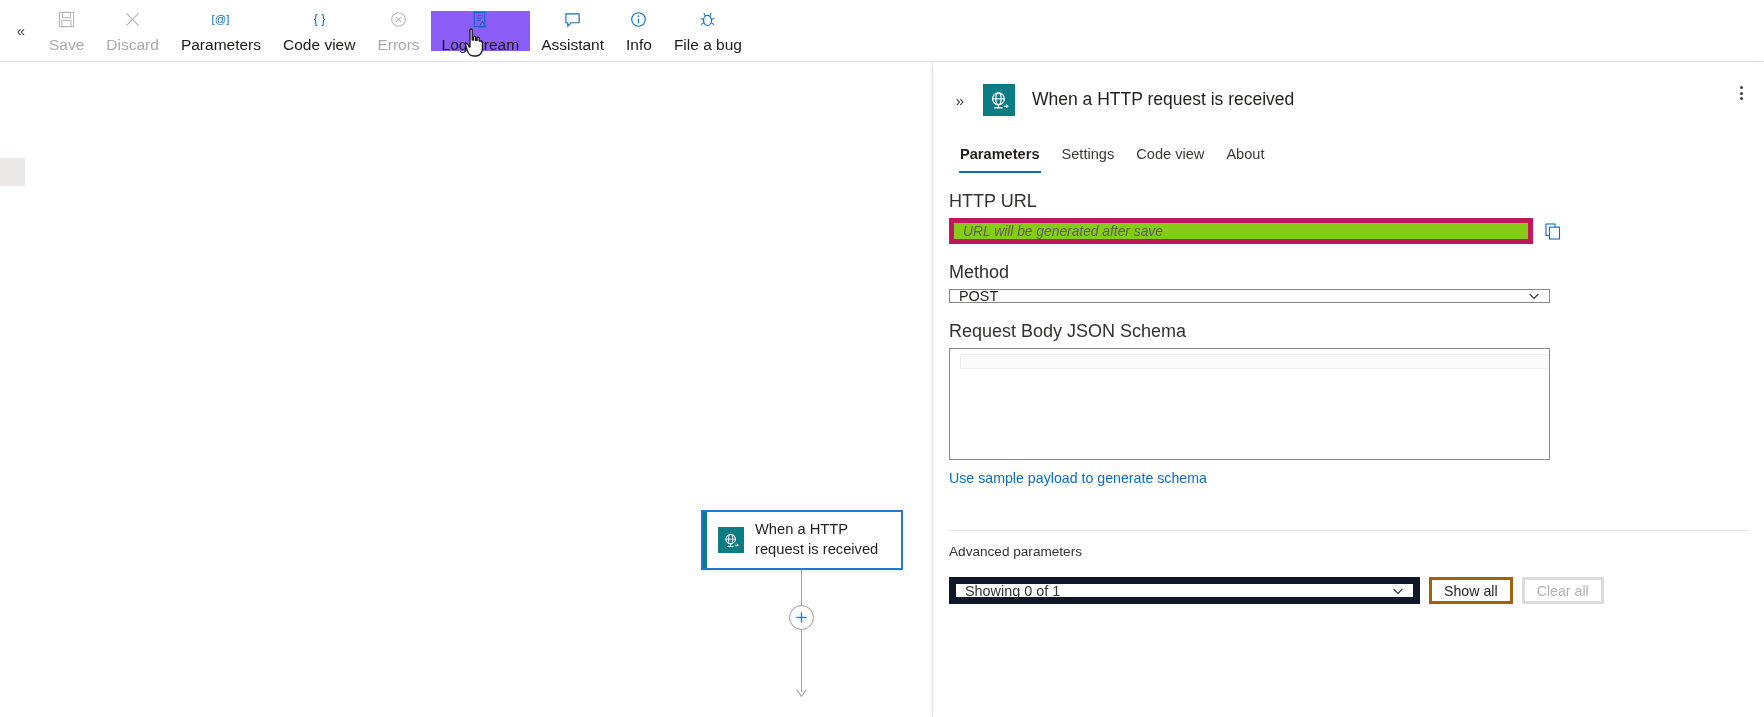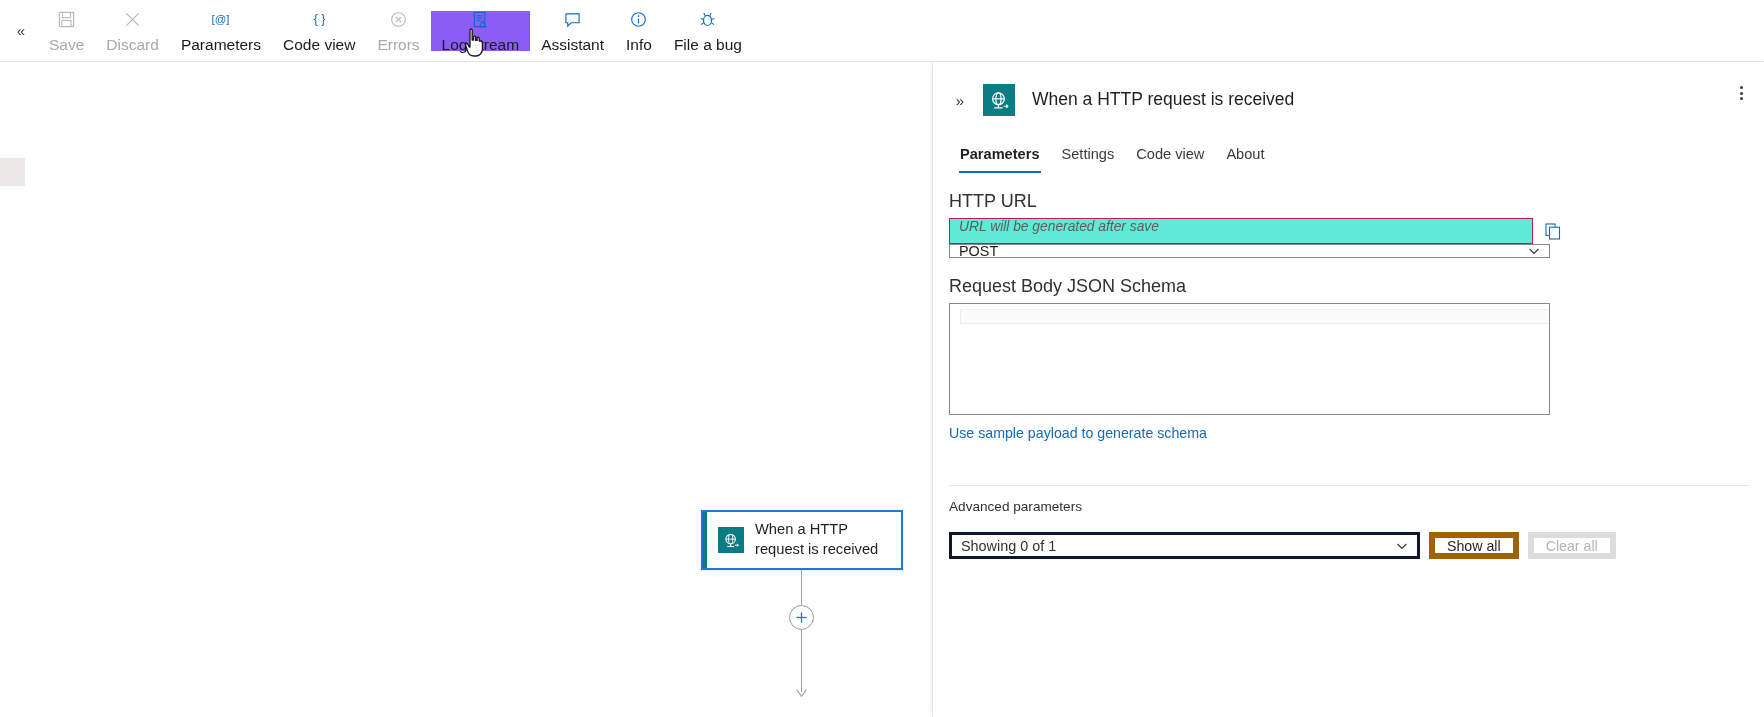"URL will be generated after" .text-input { align-items: flex-start -> center; background: #5eead4 -> #84cc16; border: 1px solid #be185d -> 5px solid #be185d }
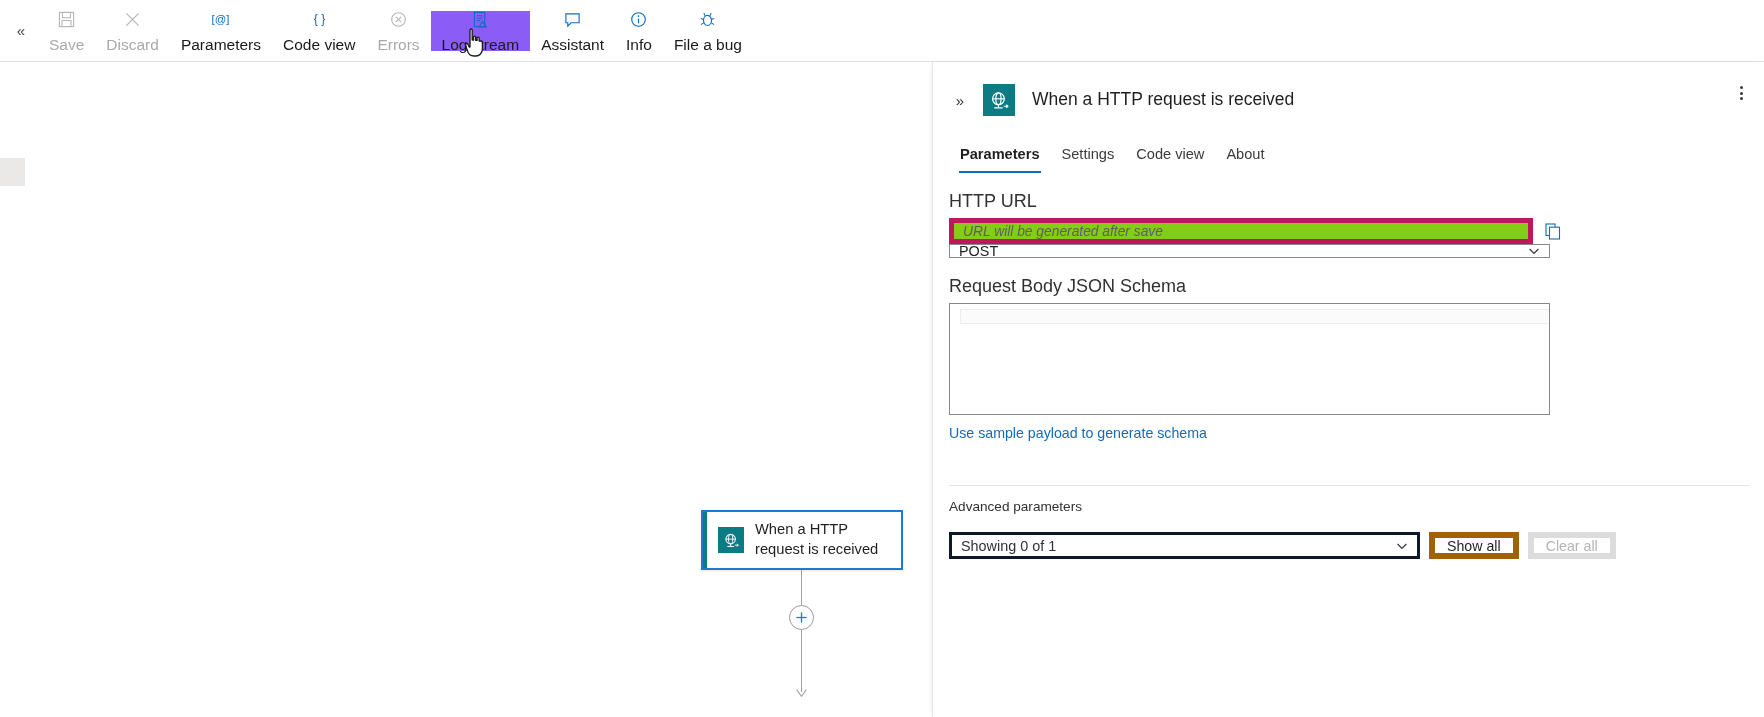"Method" div.field-label { html: none -> <div>Method</div> }
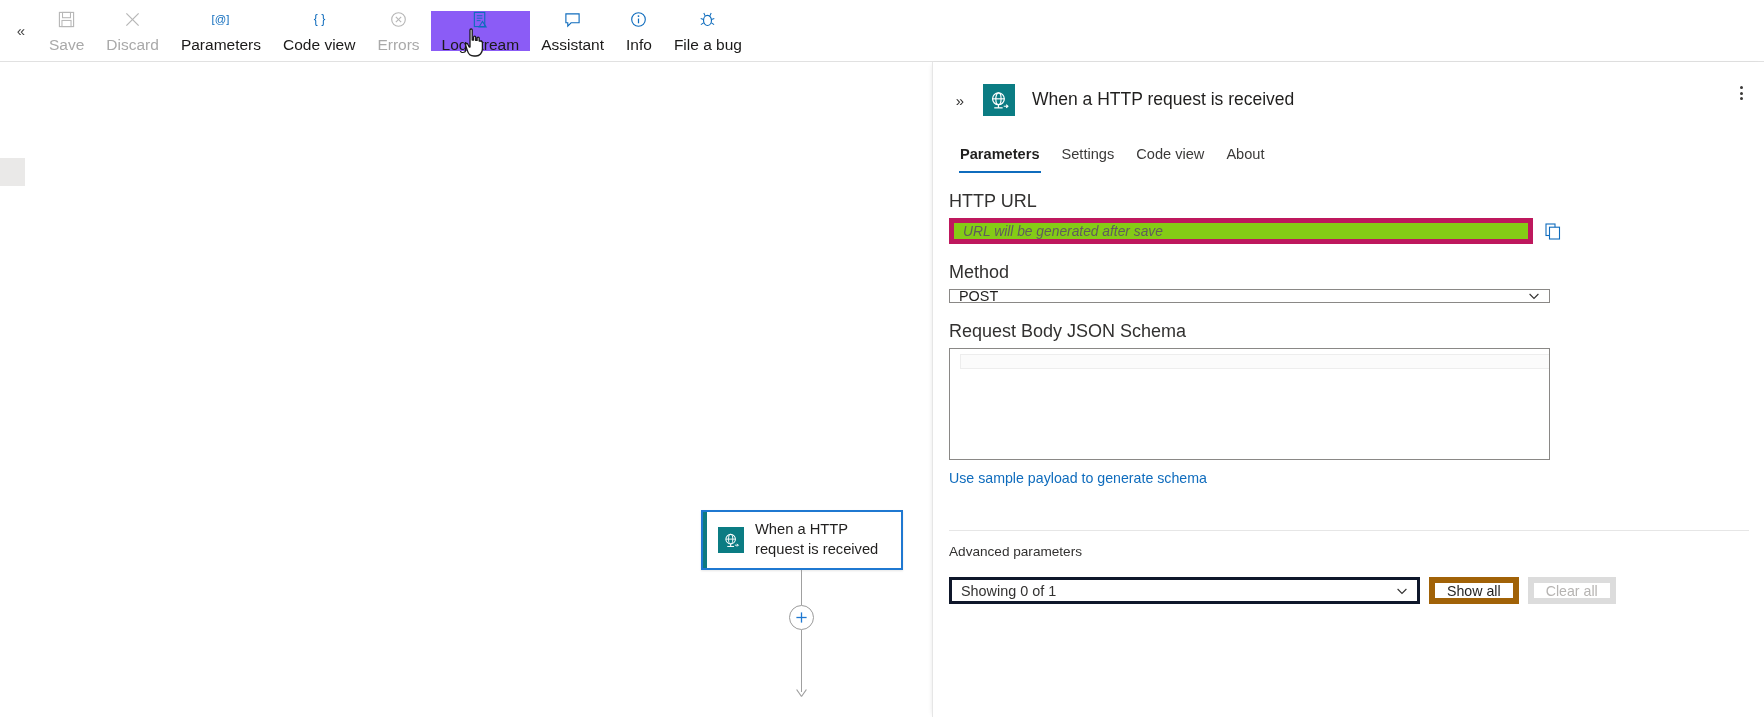"Showing 0 of 1" .adv-select { border: 3px solid #0f172a -> 7px solid #0f172a }
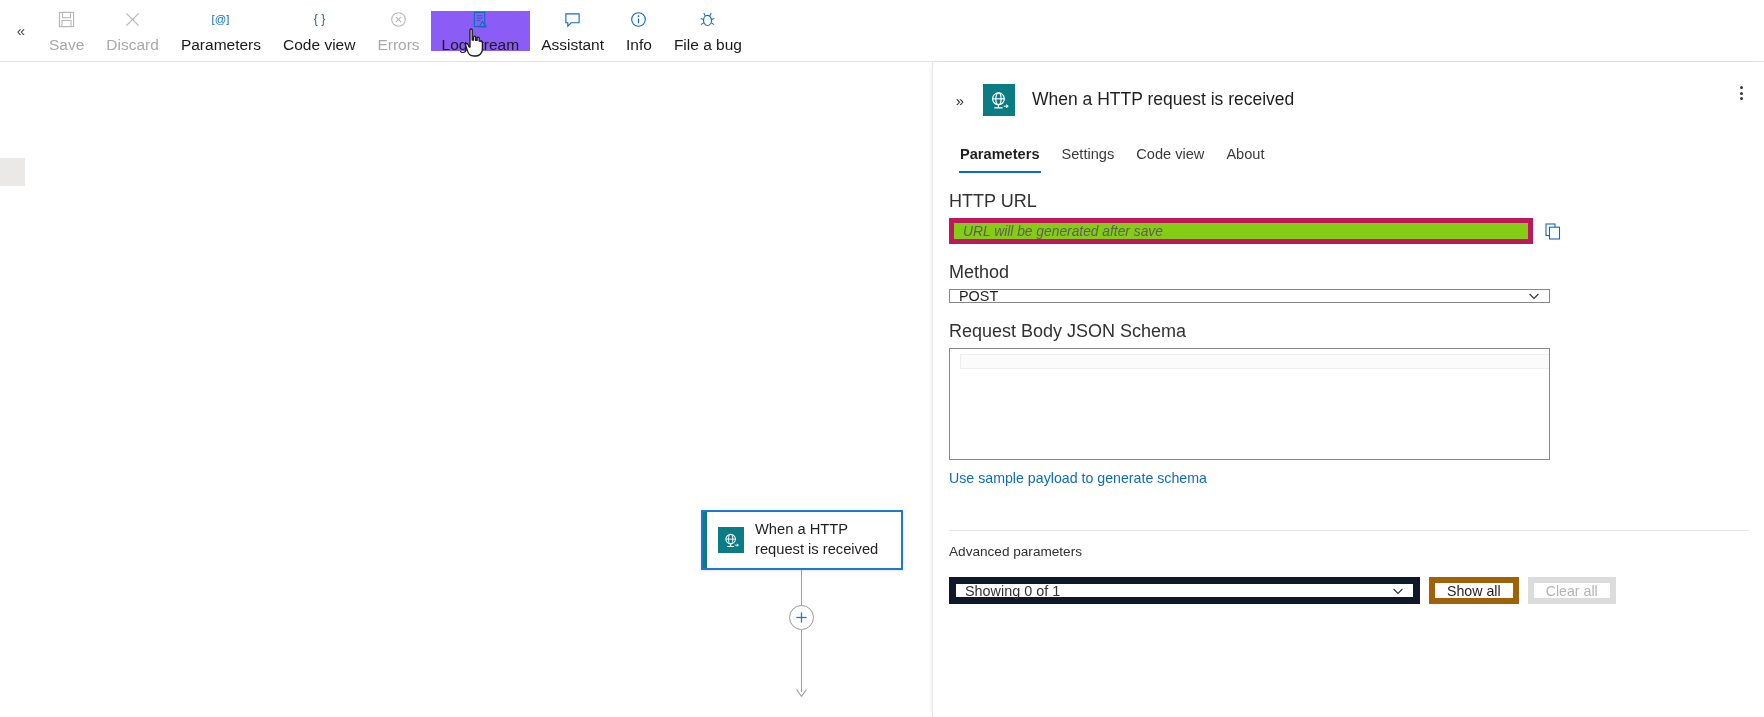"Show all" .btn { border: 6px solid #a16207 -> 3px solid #a16207 }
